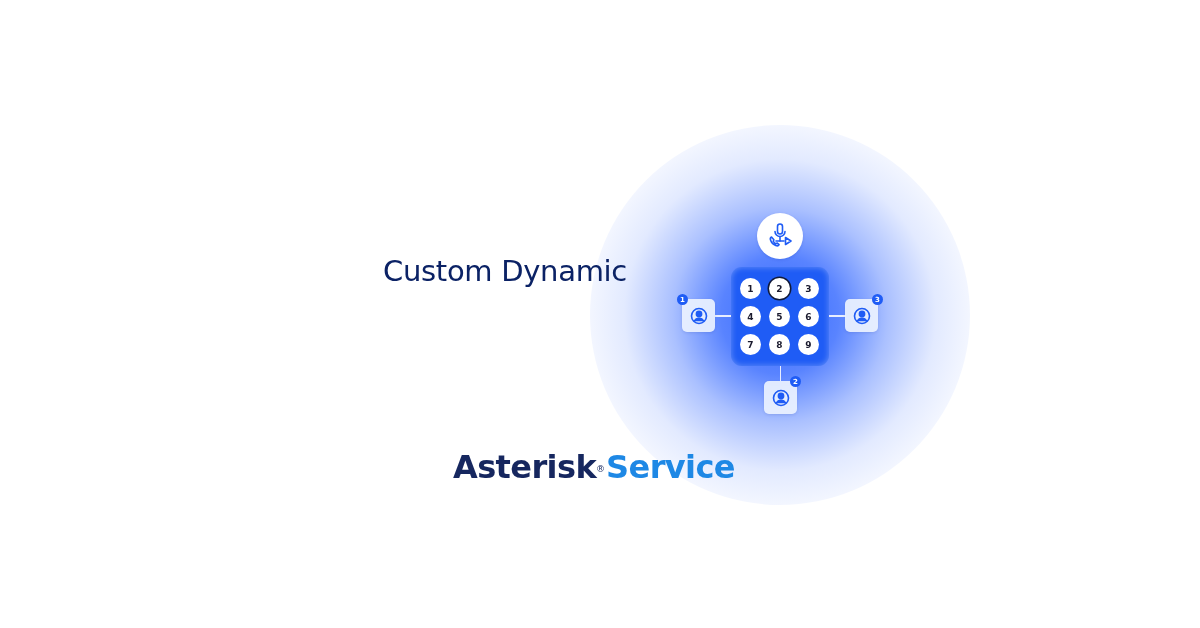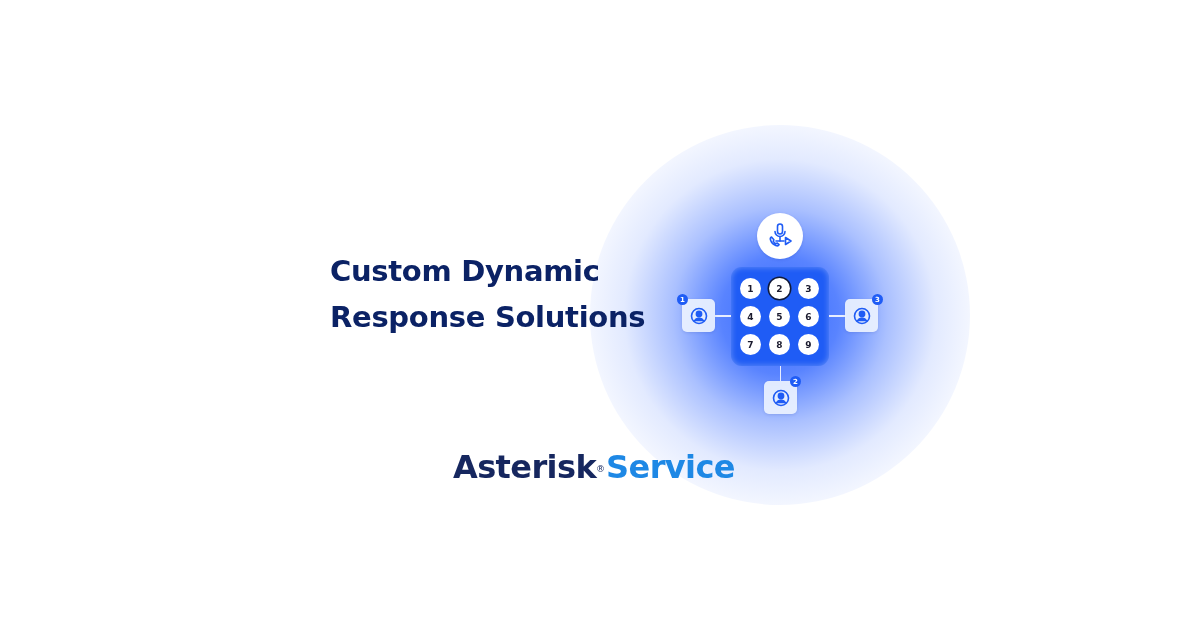"Custom Dynamic" .headline { font-weight: bold -> normal; text-align: none -> center }
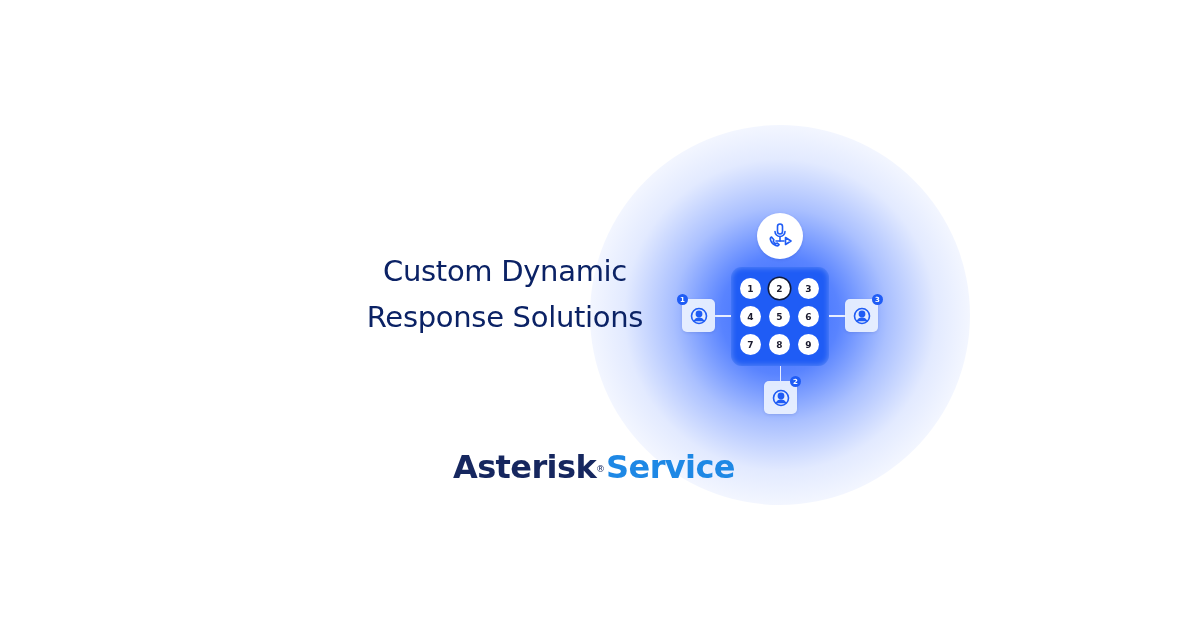"Response Solutions" div { html: <div>Response Solutions</div> -> none }
